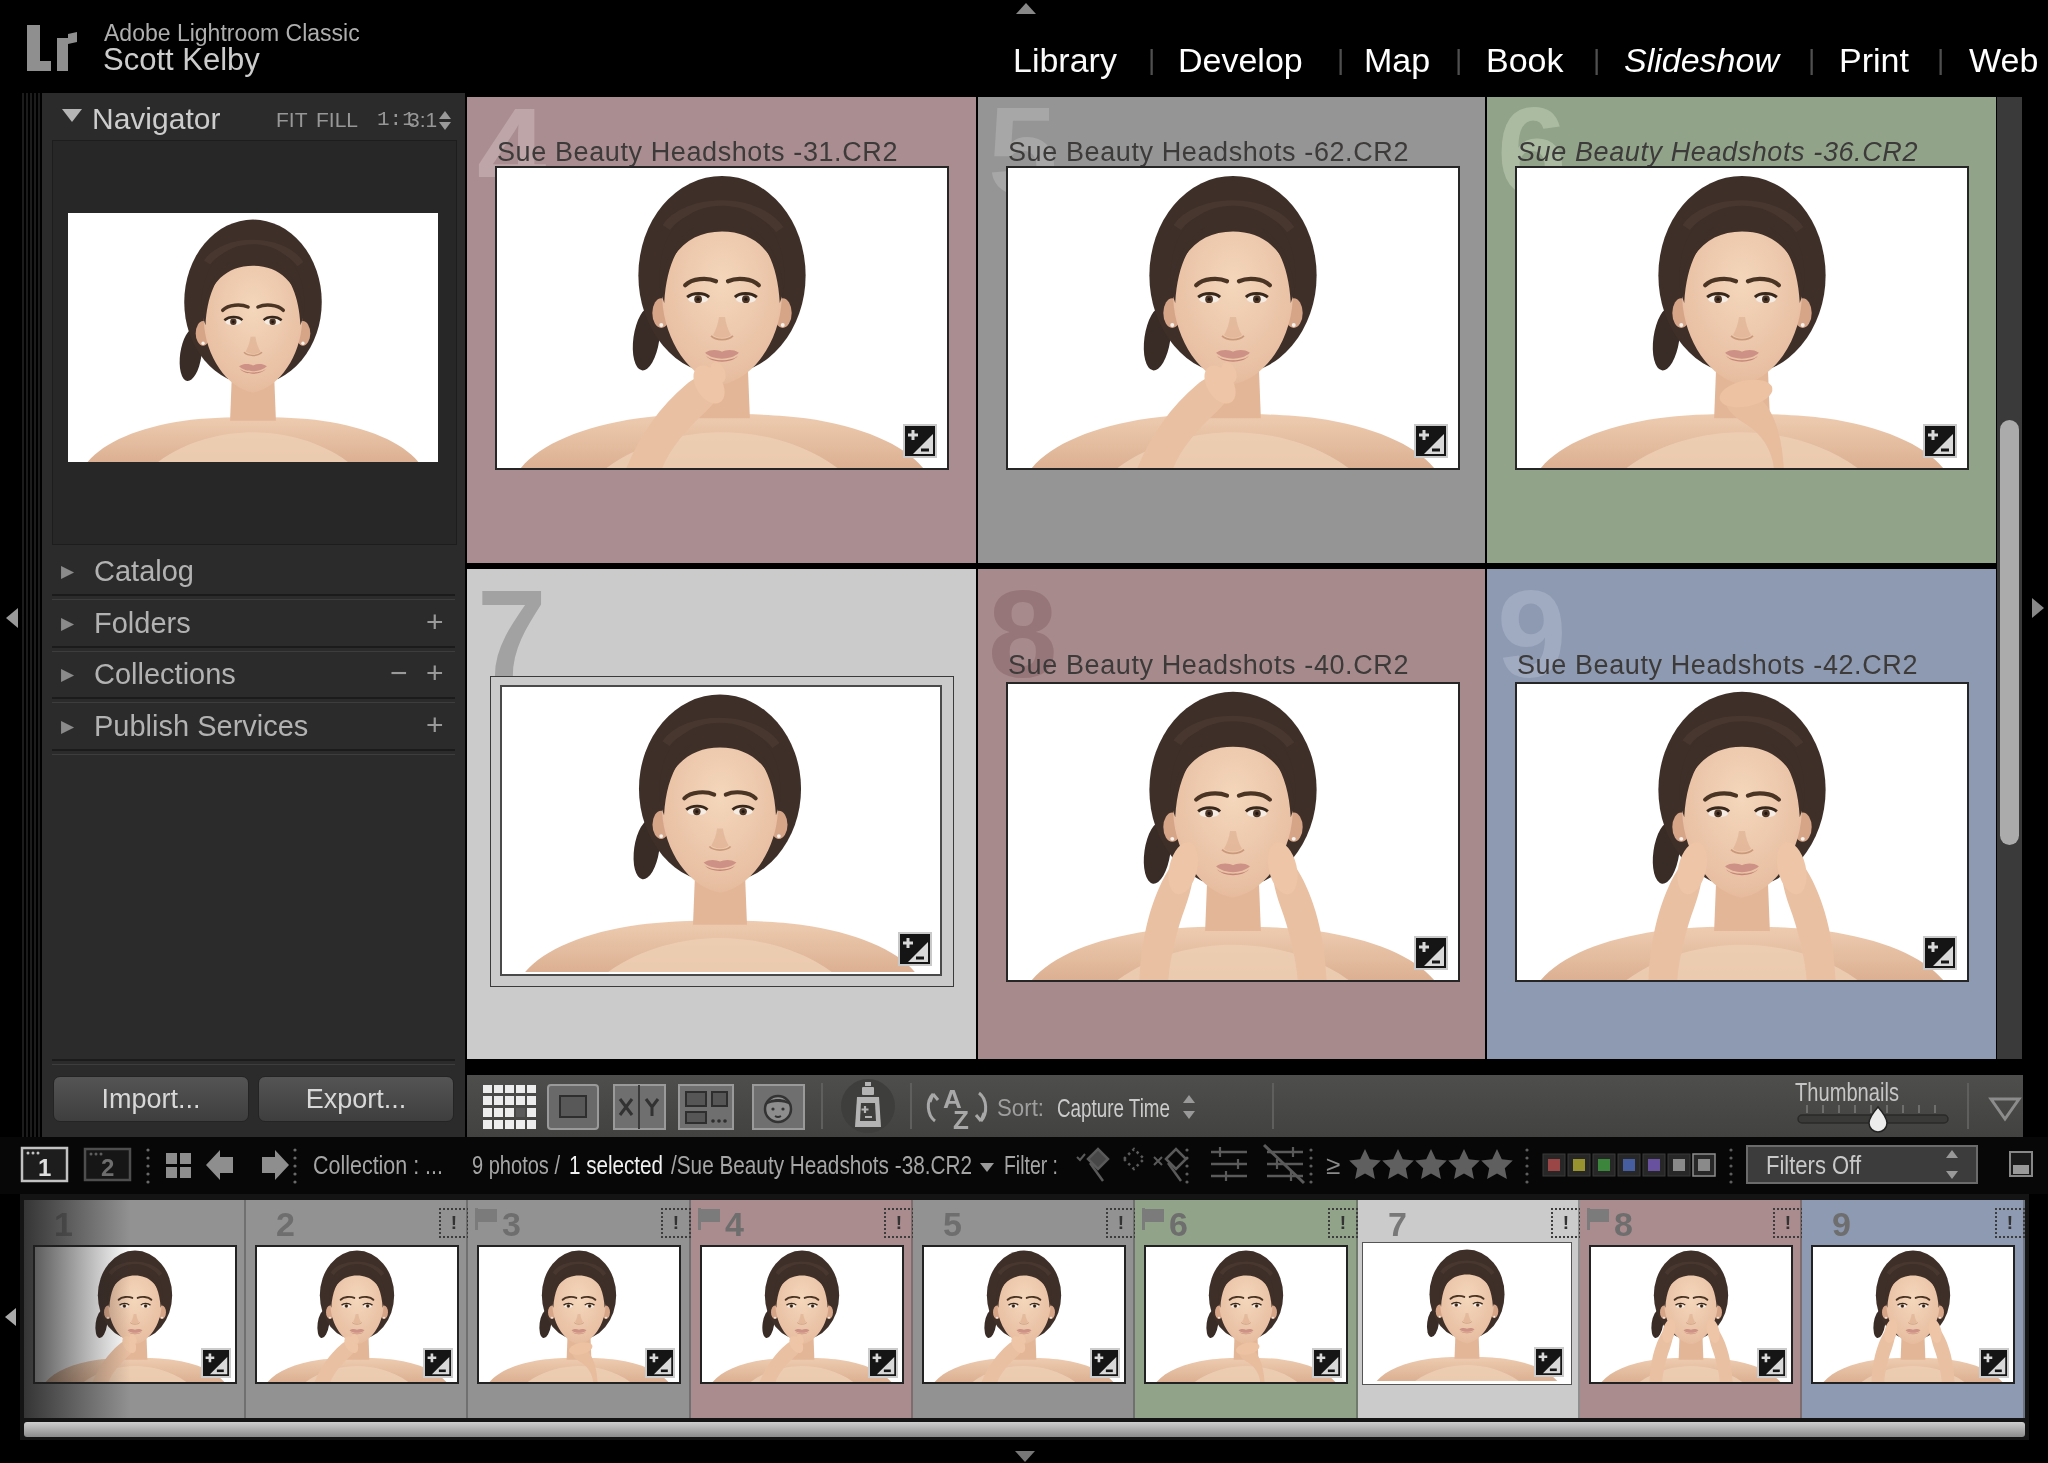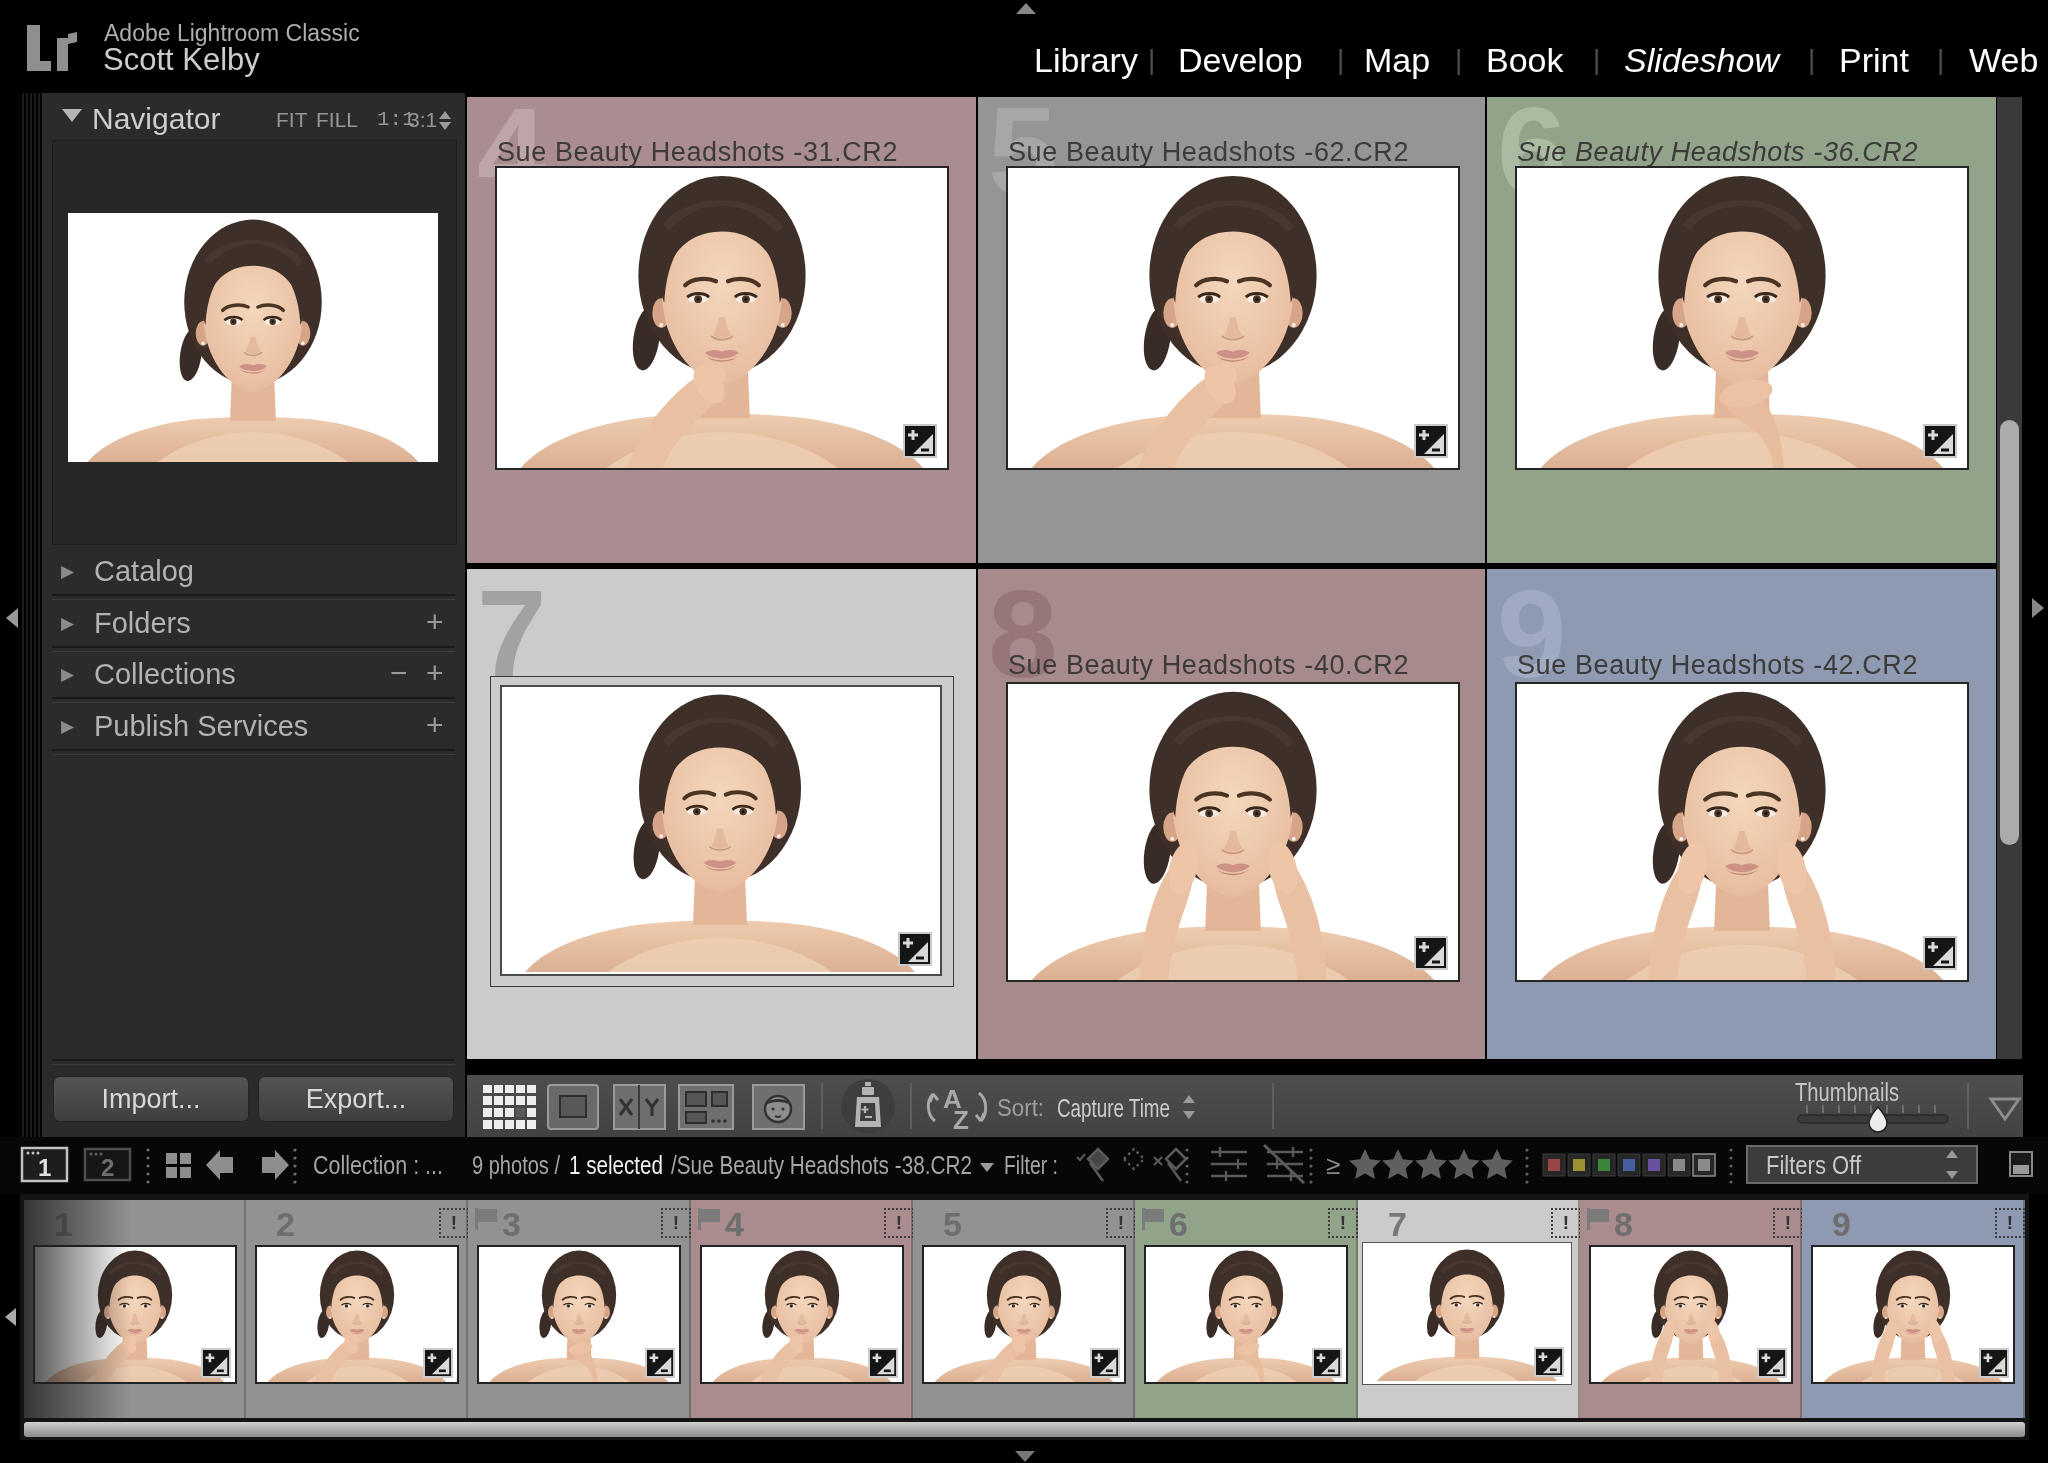"Library" div.abs { left: 1034px -> 1013px }
